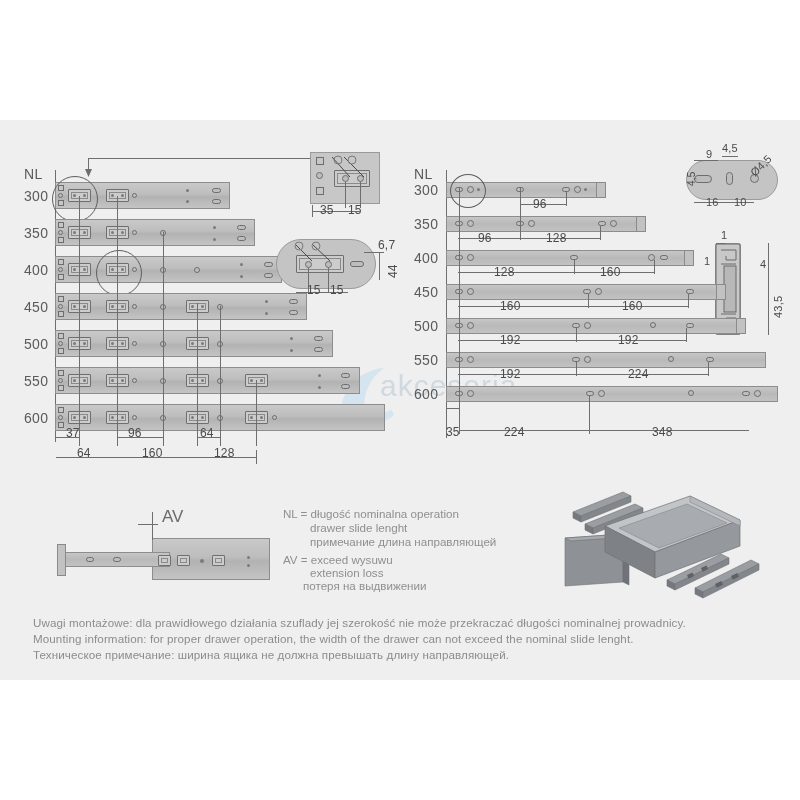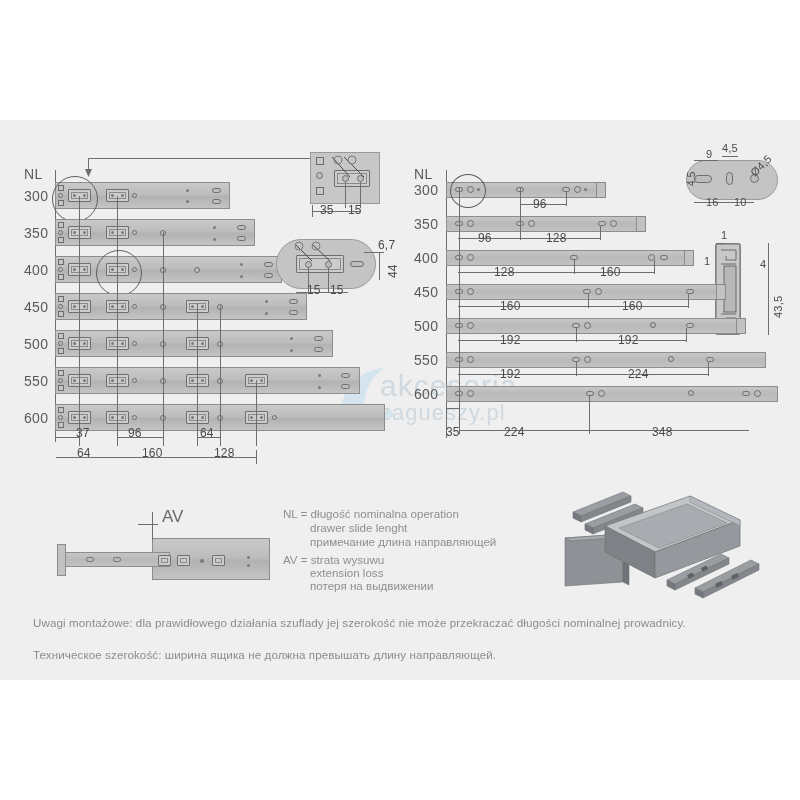"zagueszy.pl" div.wm2 { html: <div>zagueszy.pl</div> -> none }
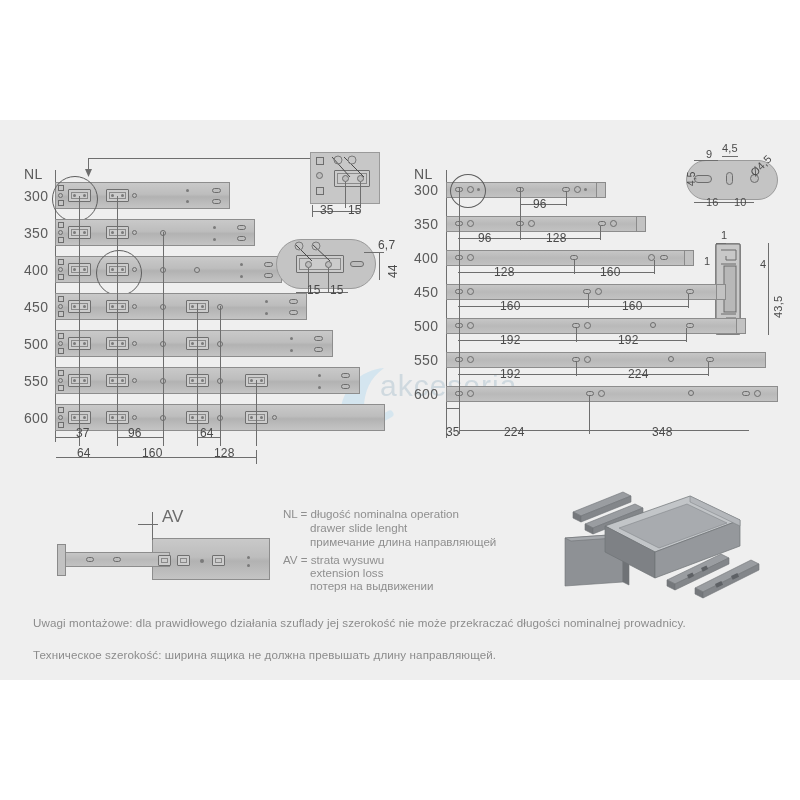"37" div.dimtxt { left: 76px -> 66px }
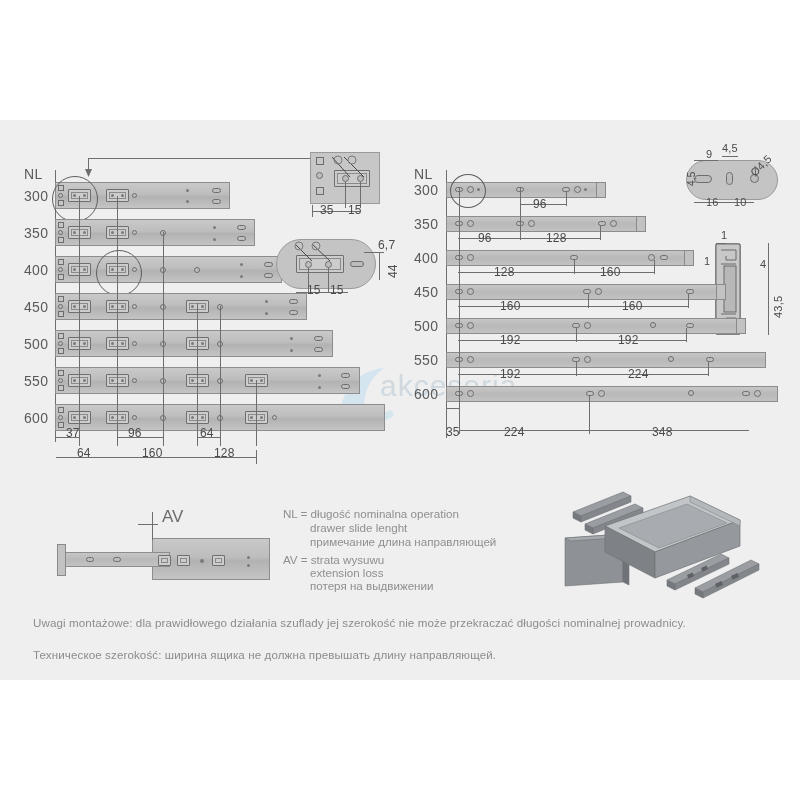"AV = strata wysuwu" div.legend { text: strata -> exceed }
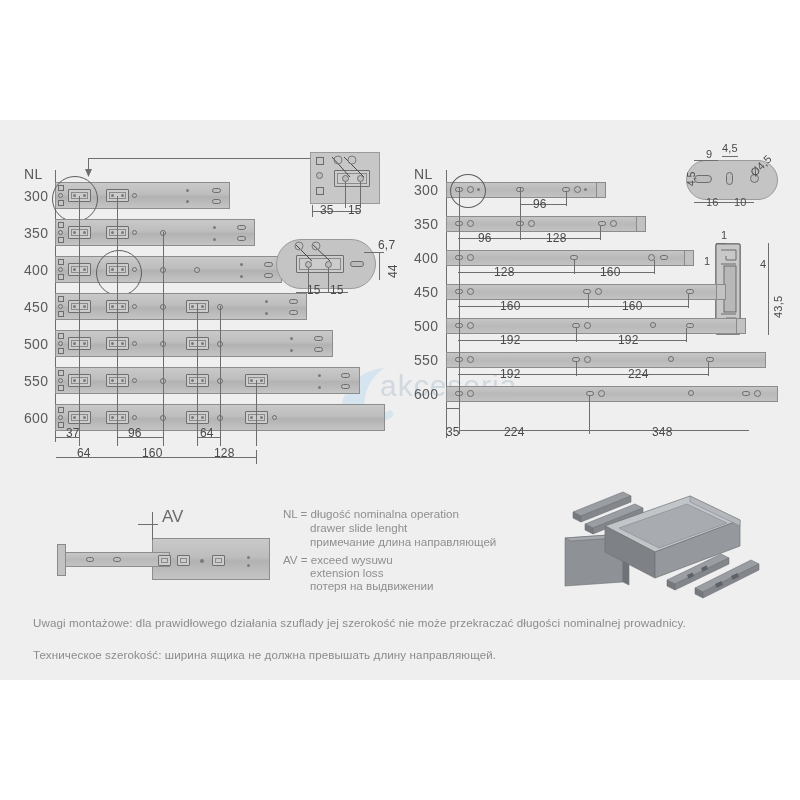"потеря на выдвижении" div.legend { left: 310px -> 303px }
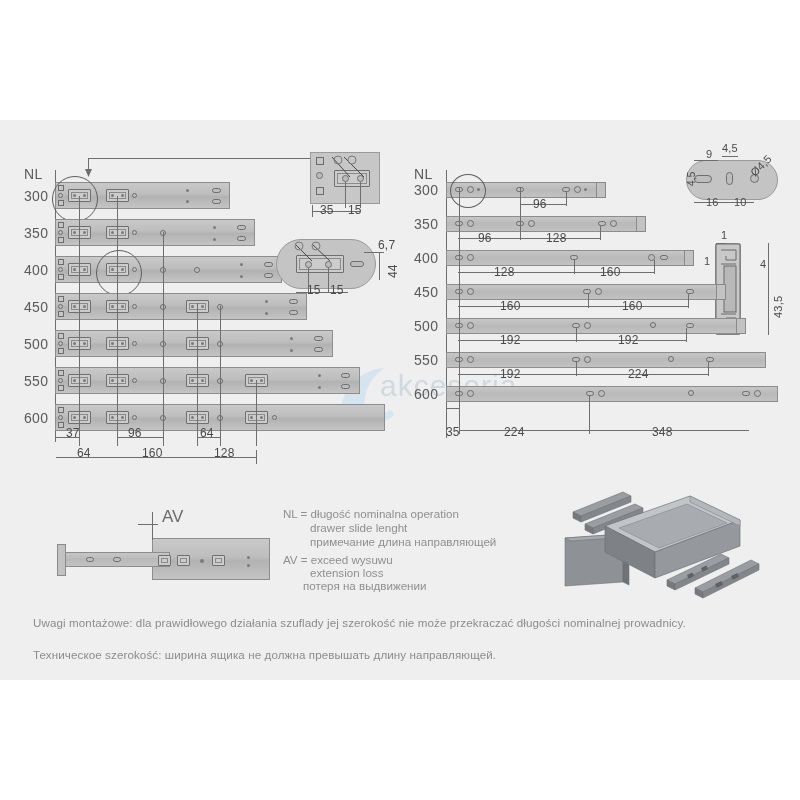"Mounting information: for proper drawer" div.note { html: none -> <div>Mounting information: for proper drawer operation, the width of the drawer can not exceed the nominal slide lenght.</div> }
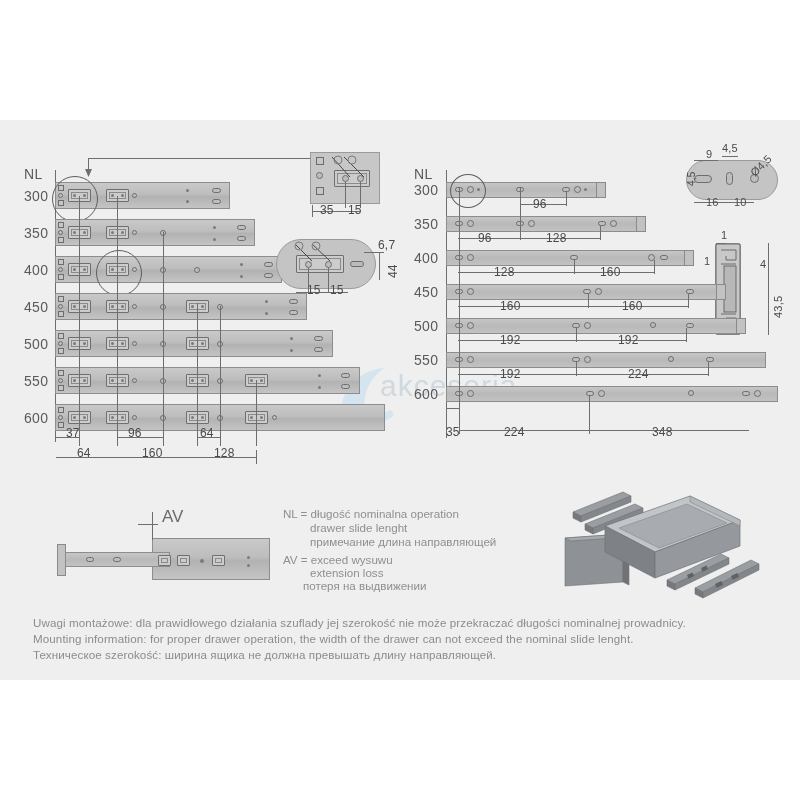"Техническое szerokość: ширина ящика не" div.note { text: szerokość -> примечание }
